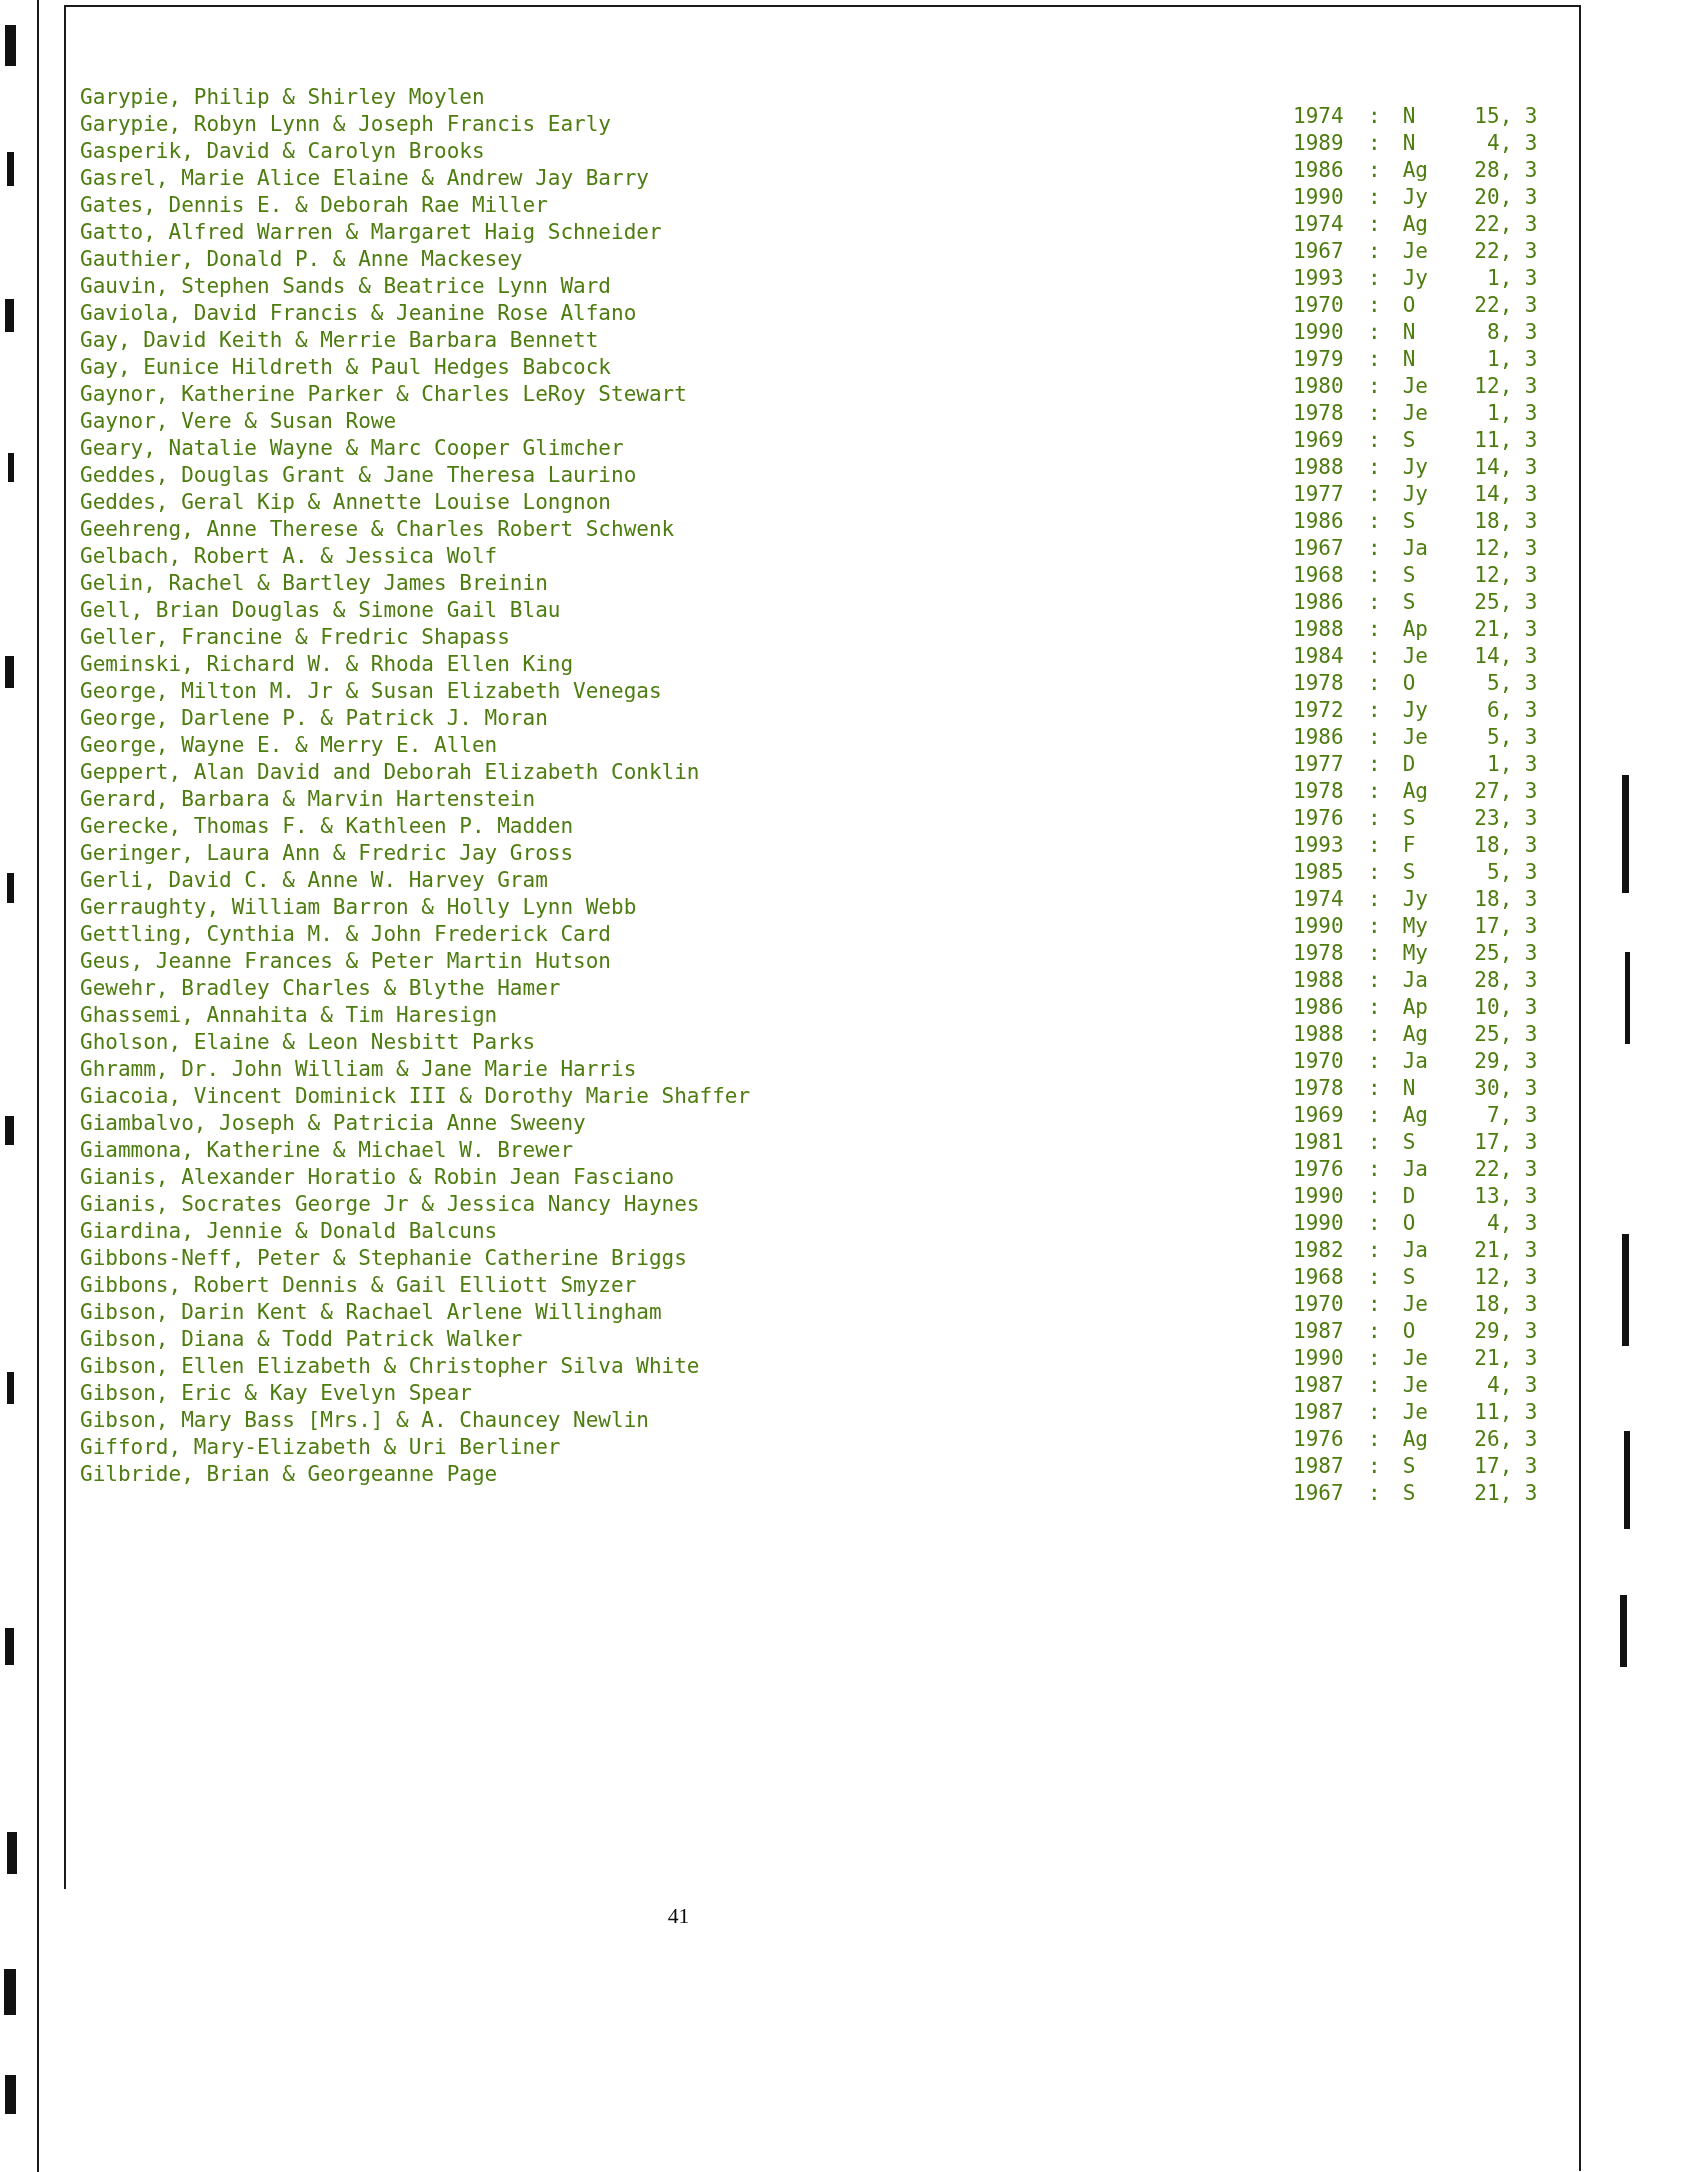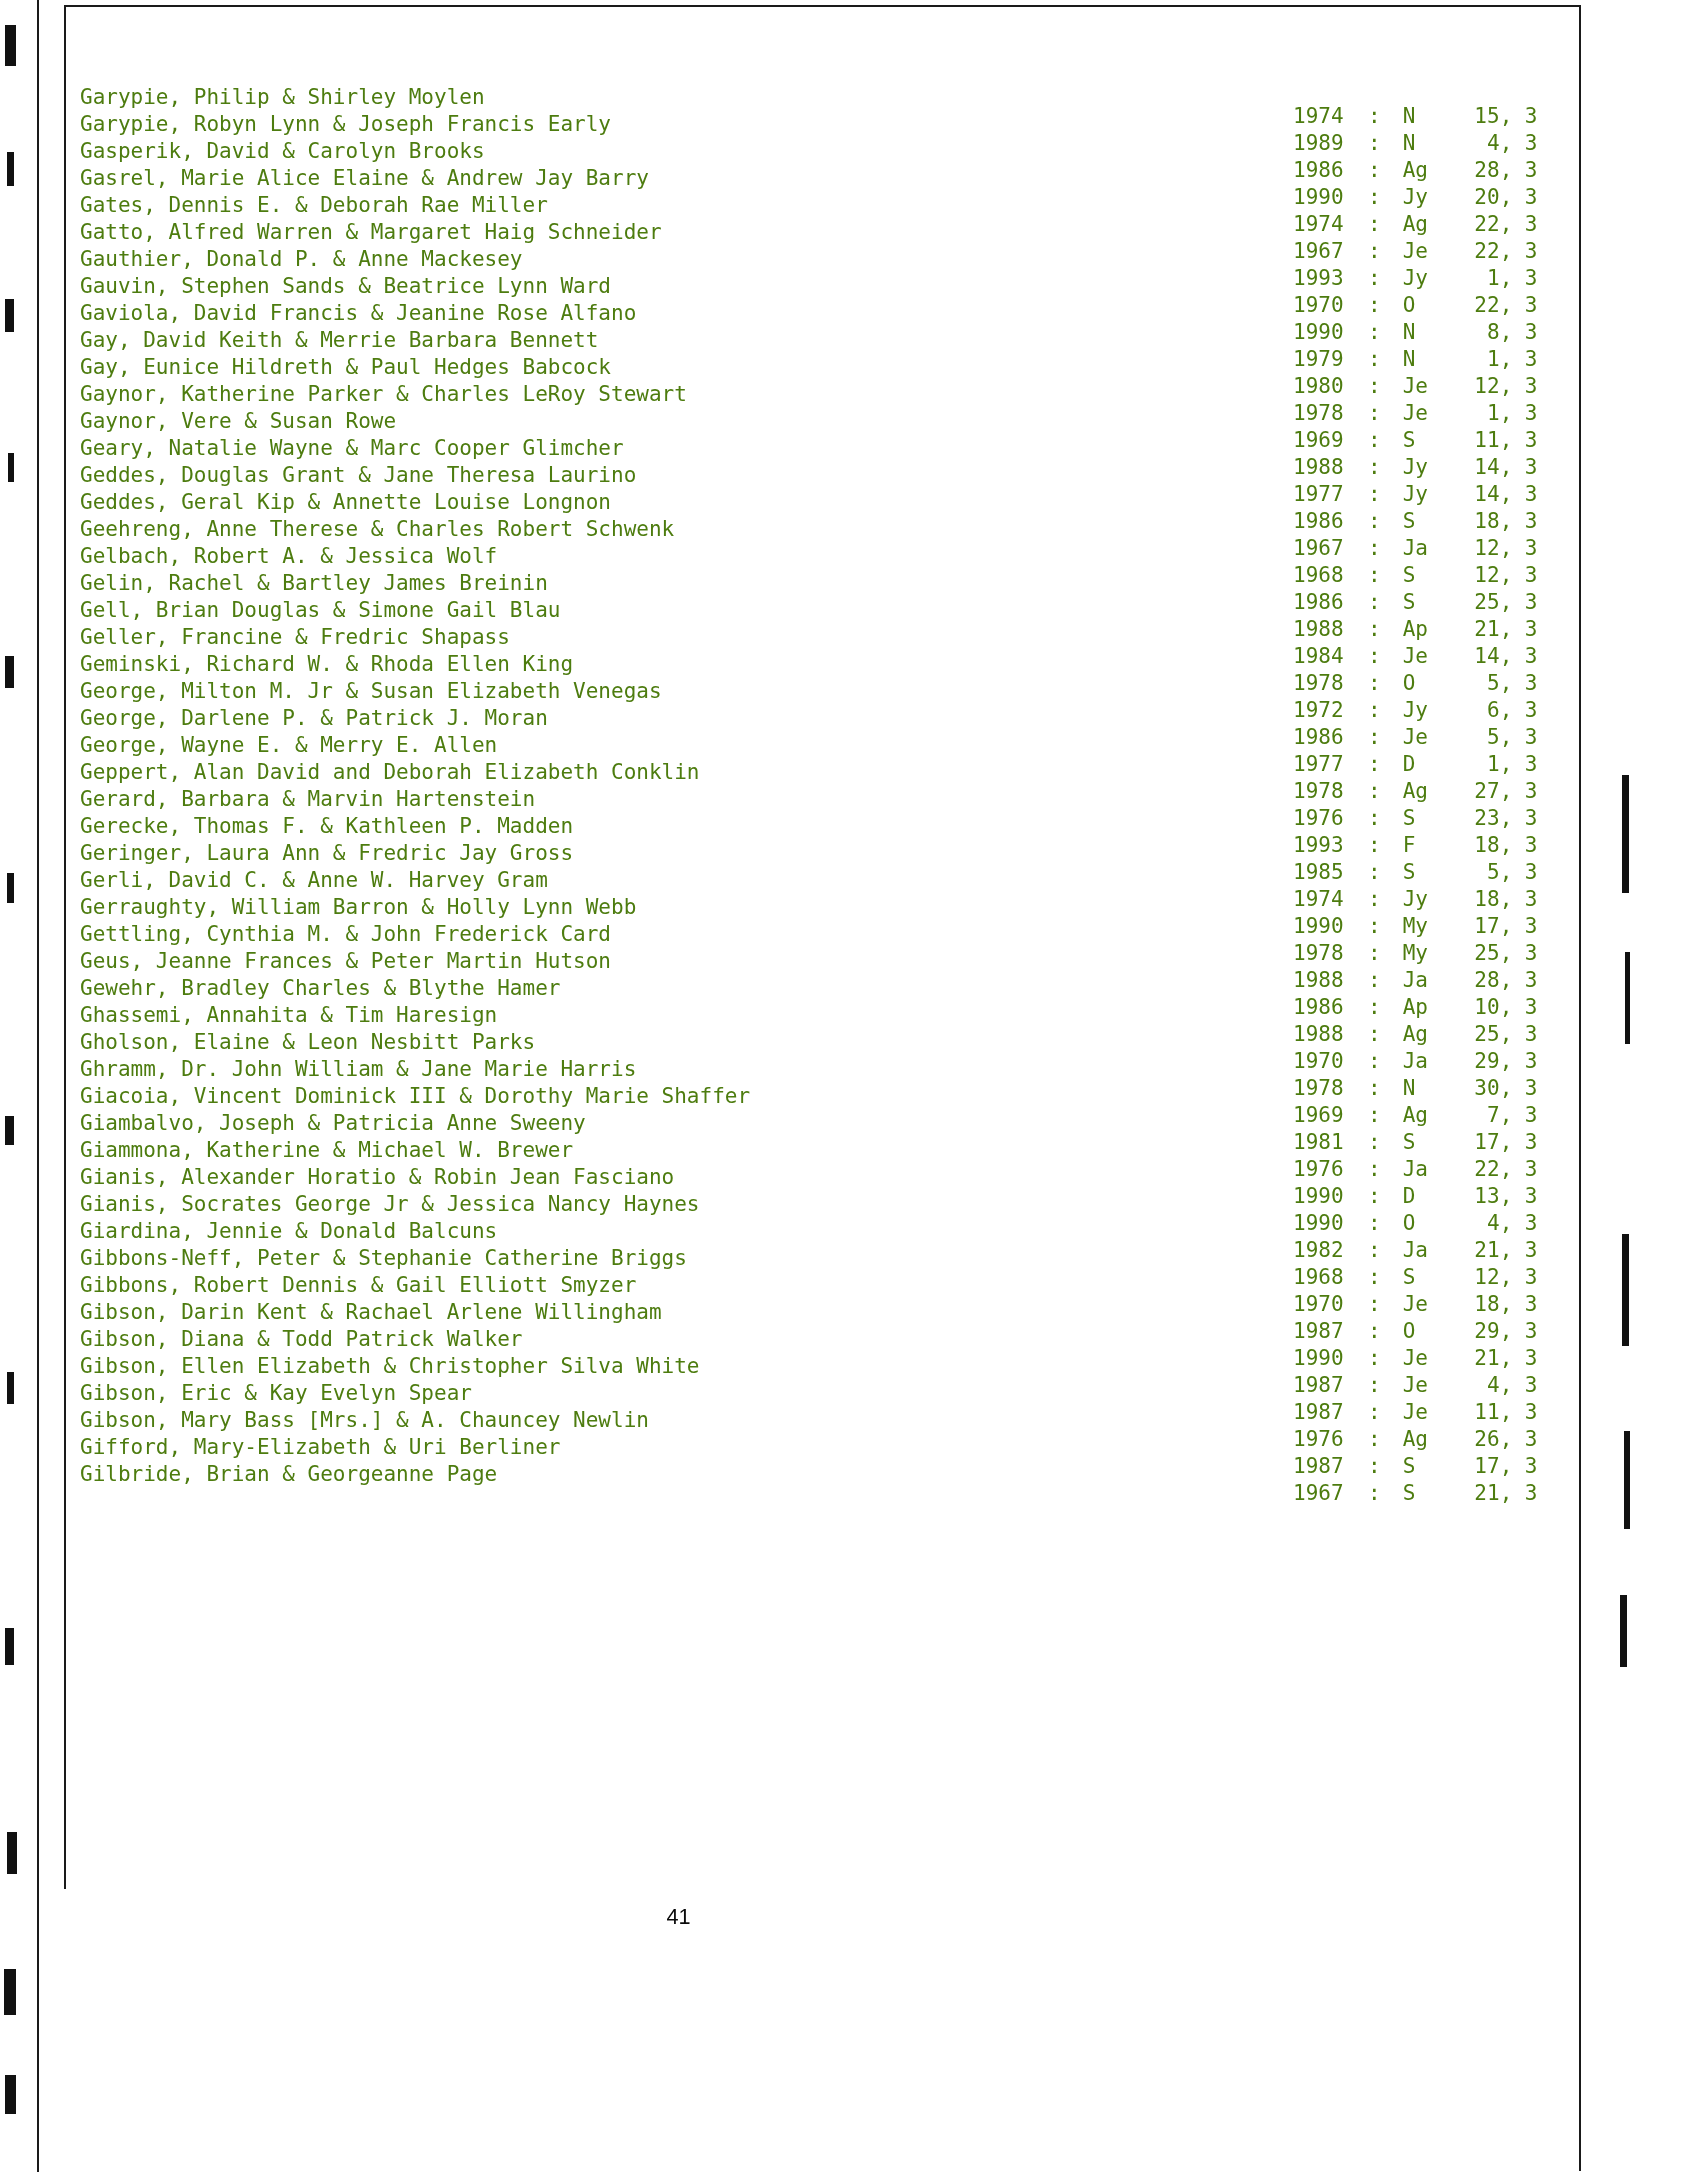"41" .page-number { font-family: Liberation Sans, sans-serif -> Liberation Serif, serif }
